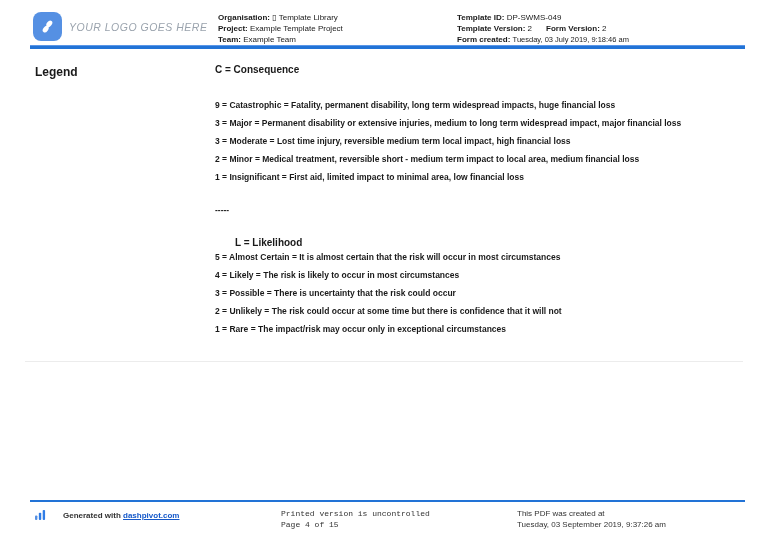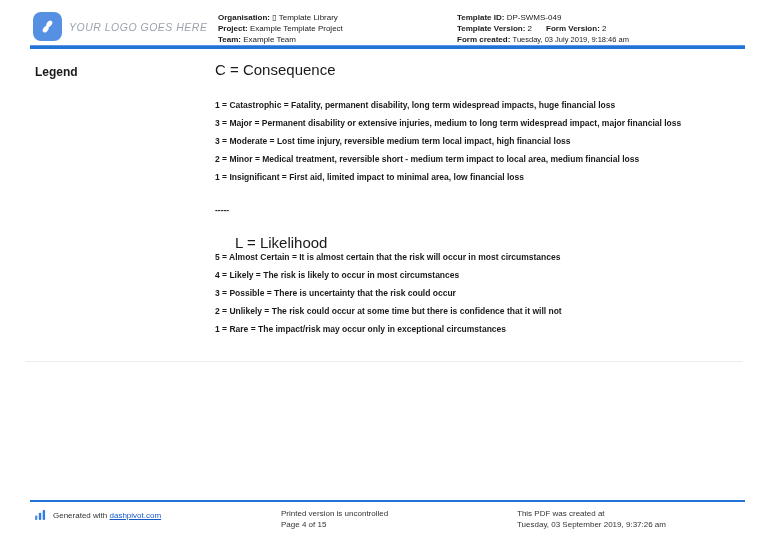"C = Consequence" .lg-heading { font-size: 15px -> 10px; font-weight: normal -> bold }
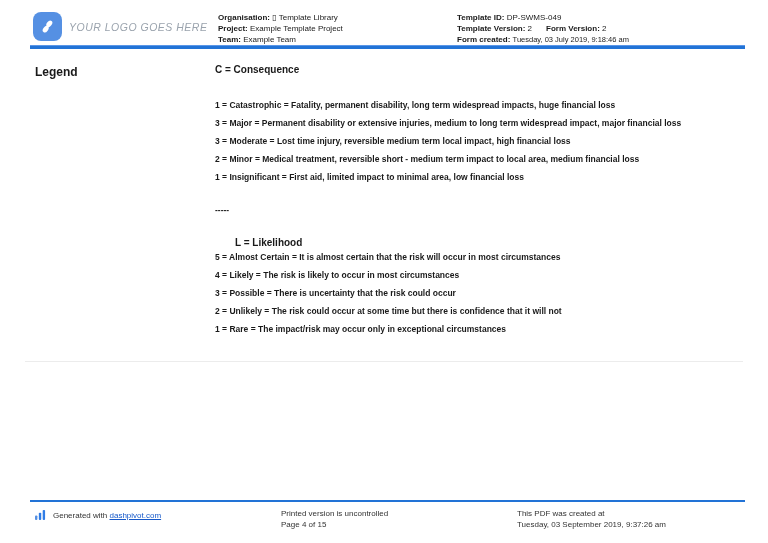"1 = Catastrophic = Fatality," li { text: 1 -> 9 }
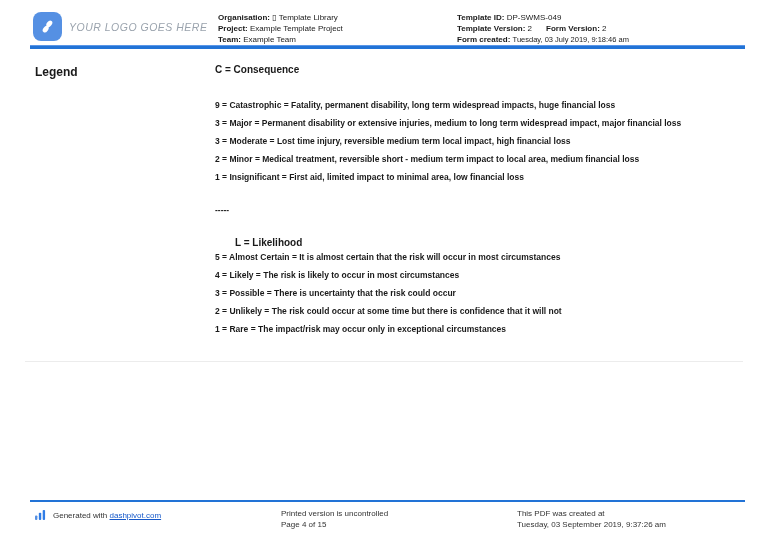"Generated with dashpivot.com" .ftr-left { font-weight: none -> bold; gap: 7px -> 17px }
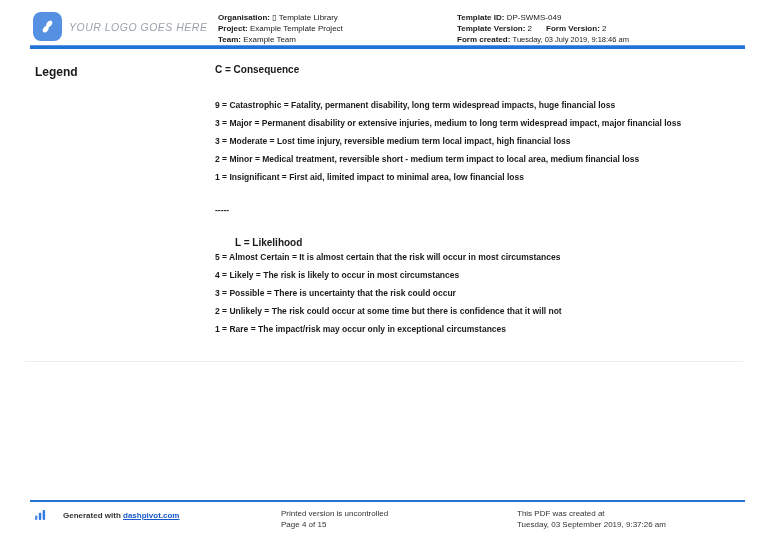"Printed version is uncontrolled" .ftr-center { font-family: none -> Liberation Mono, monospace }
